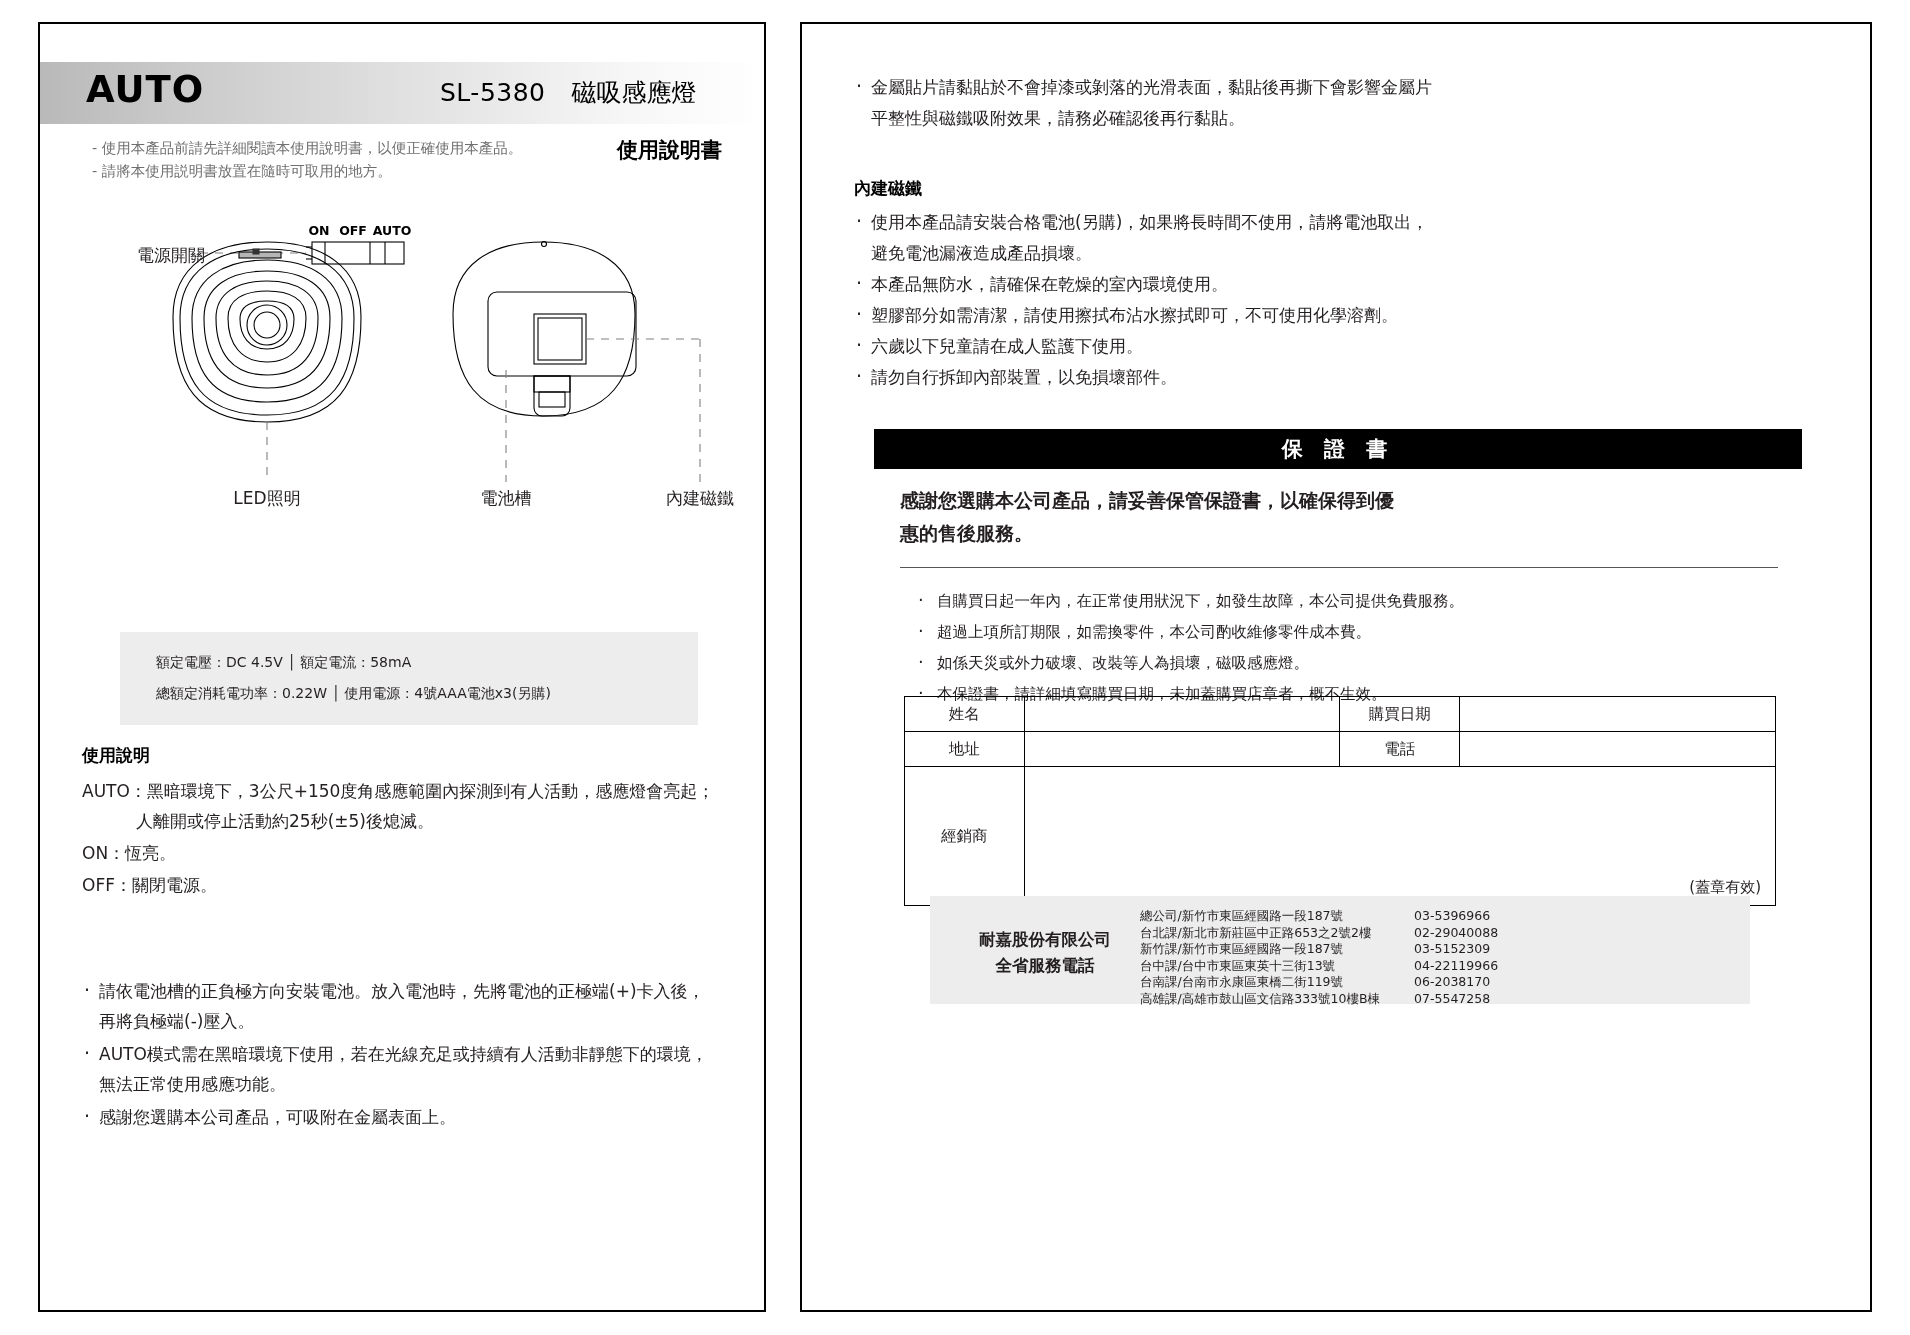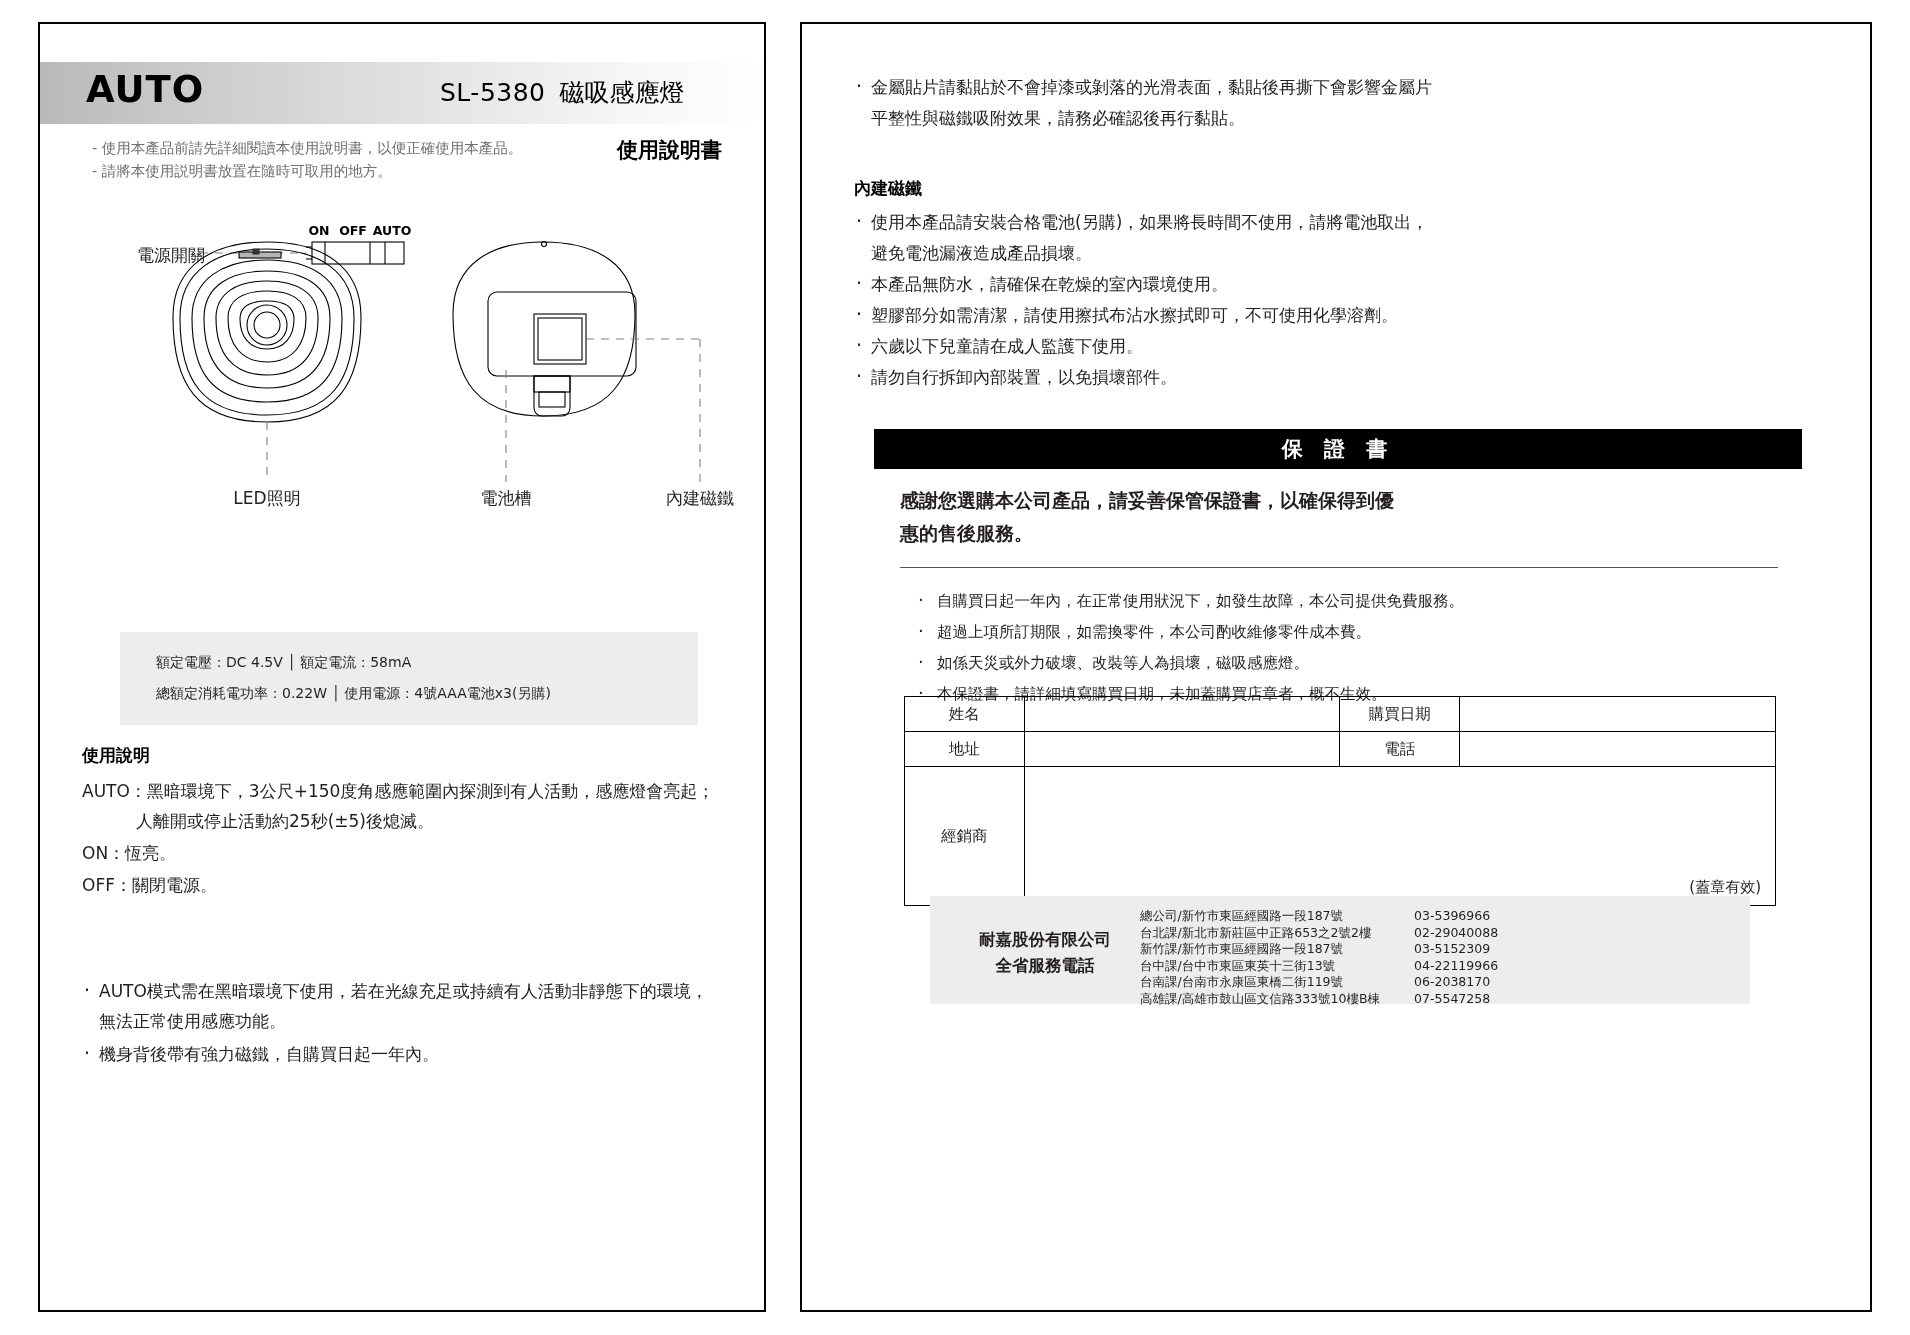"磁吸感應燈" .model-line .model-name { margin-left: 14px -> 26px }
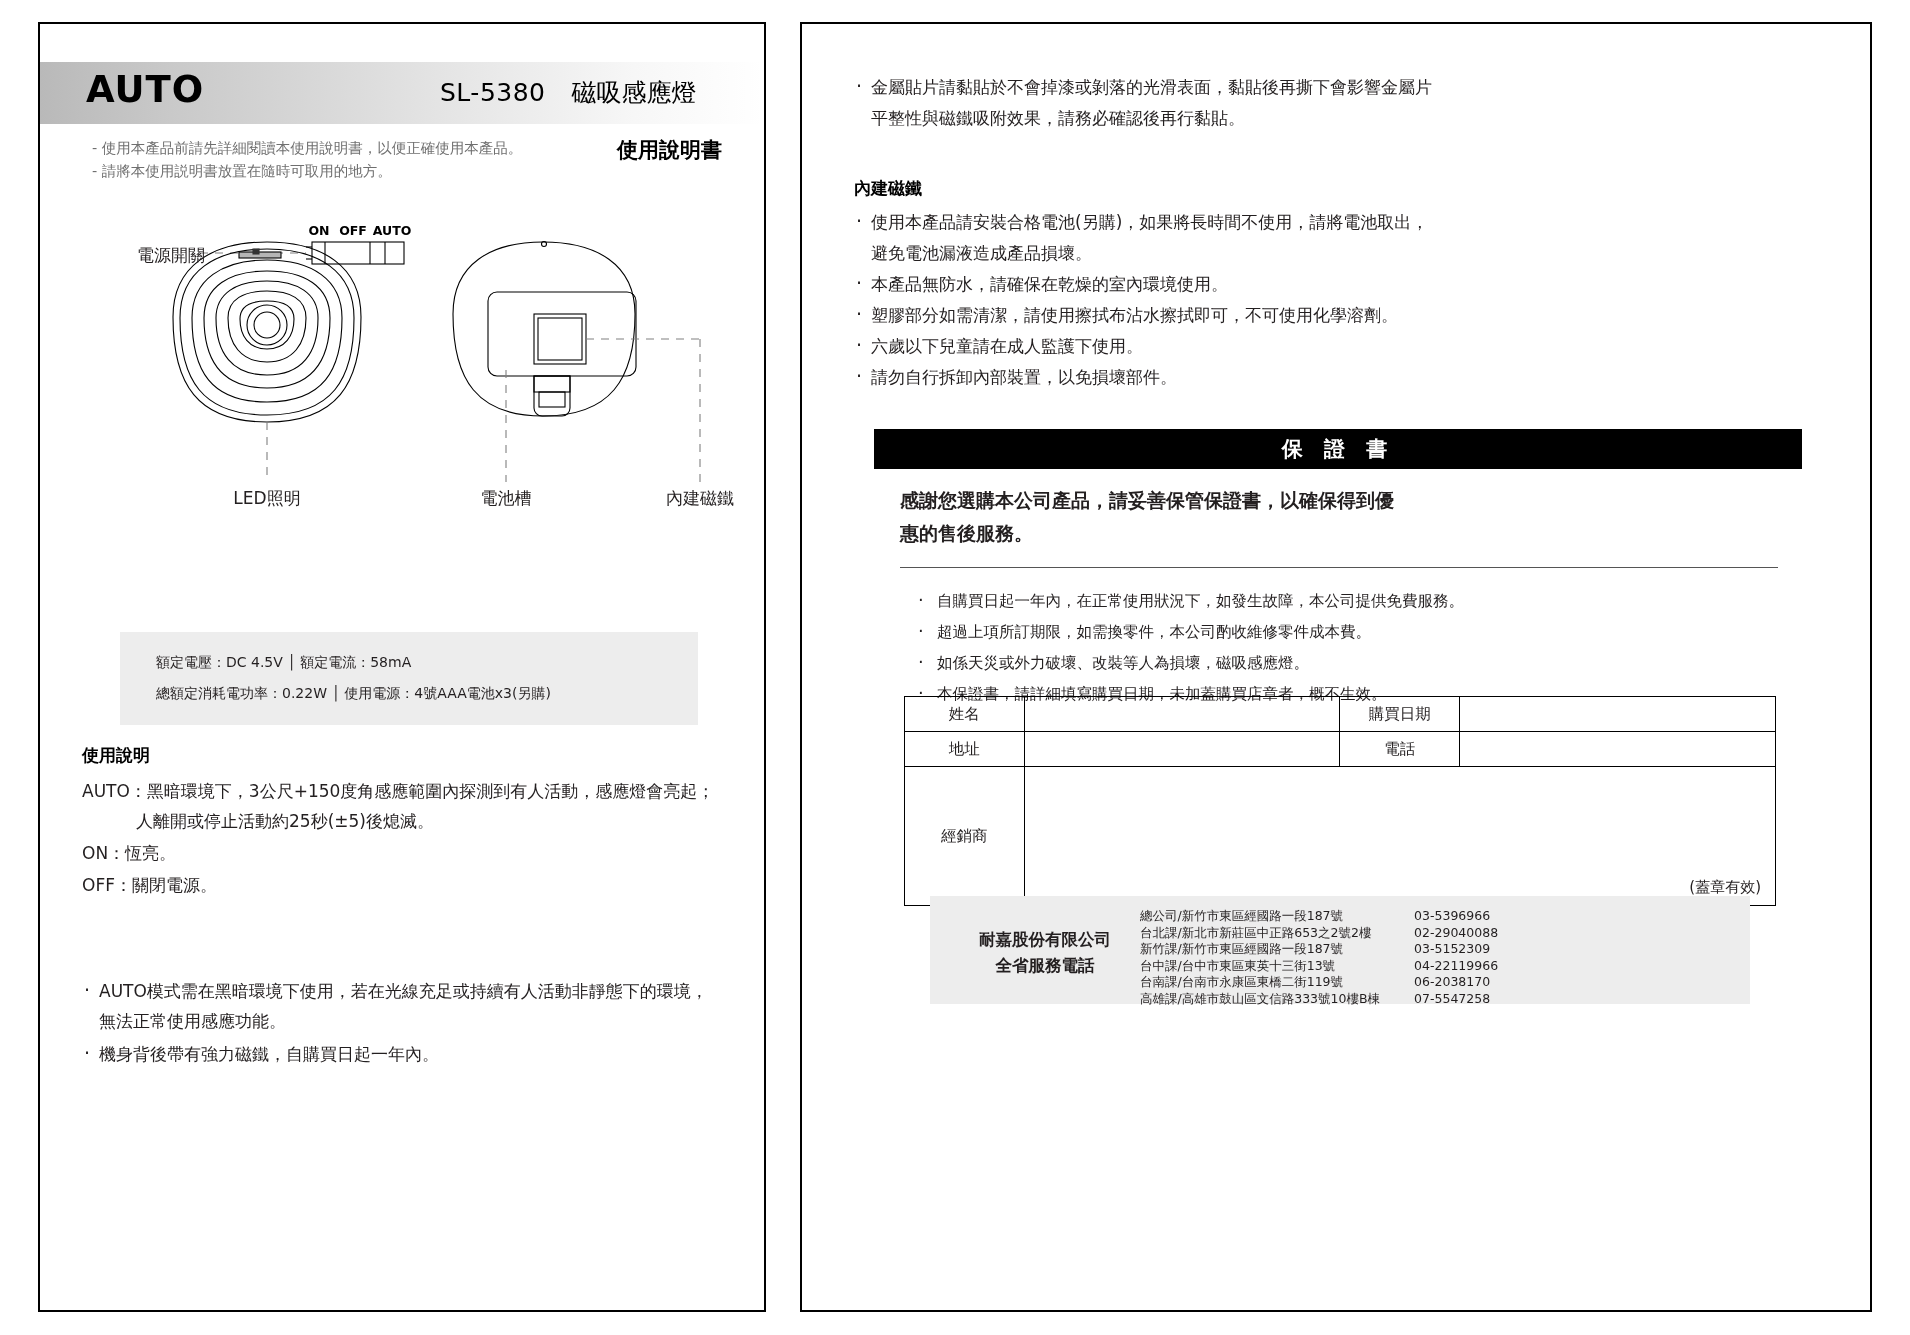"請依電池槽的正負極方向安裝電池。放入電池時，先將電池的正極端(+)卡入後，" div.bullet-item { html: none -> <div> <span>請依電池槽的正負極方向安裝電池。放入電池時，先將電池的正極端(+)卡入後，</span> <span>再將負極端(-)壓入。</span> </div> }
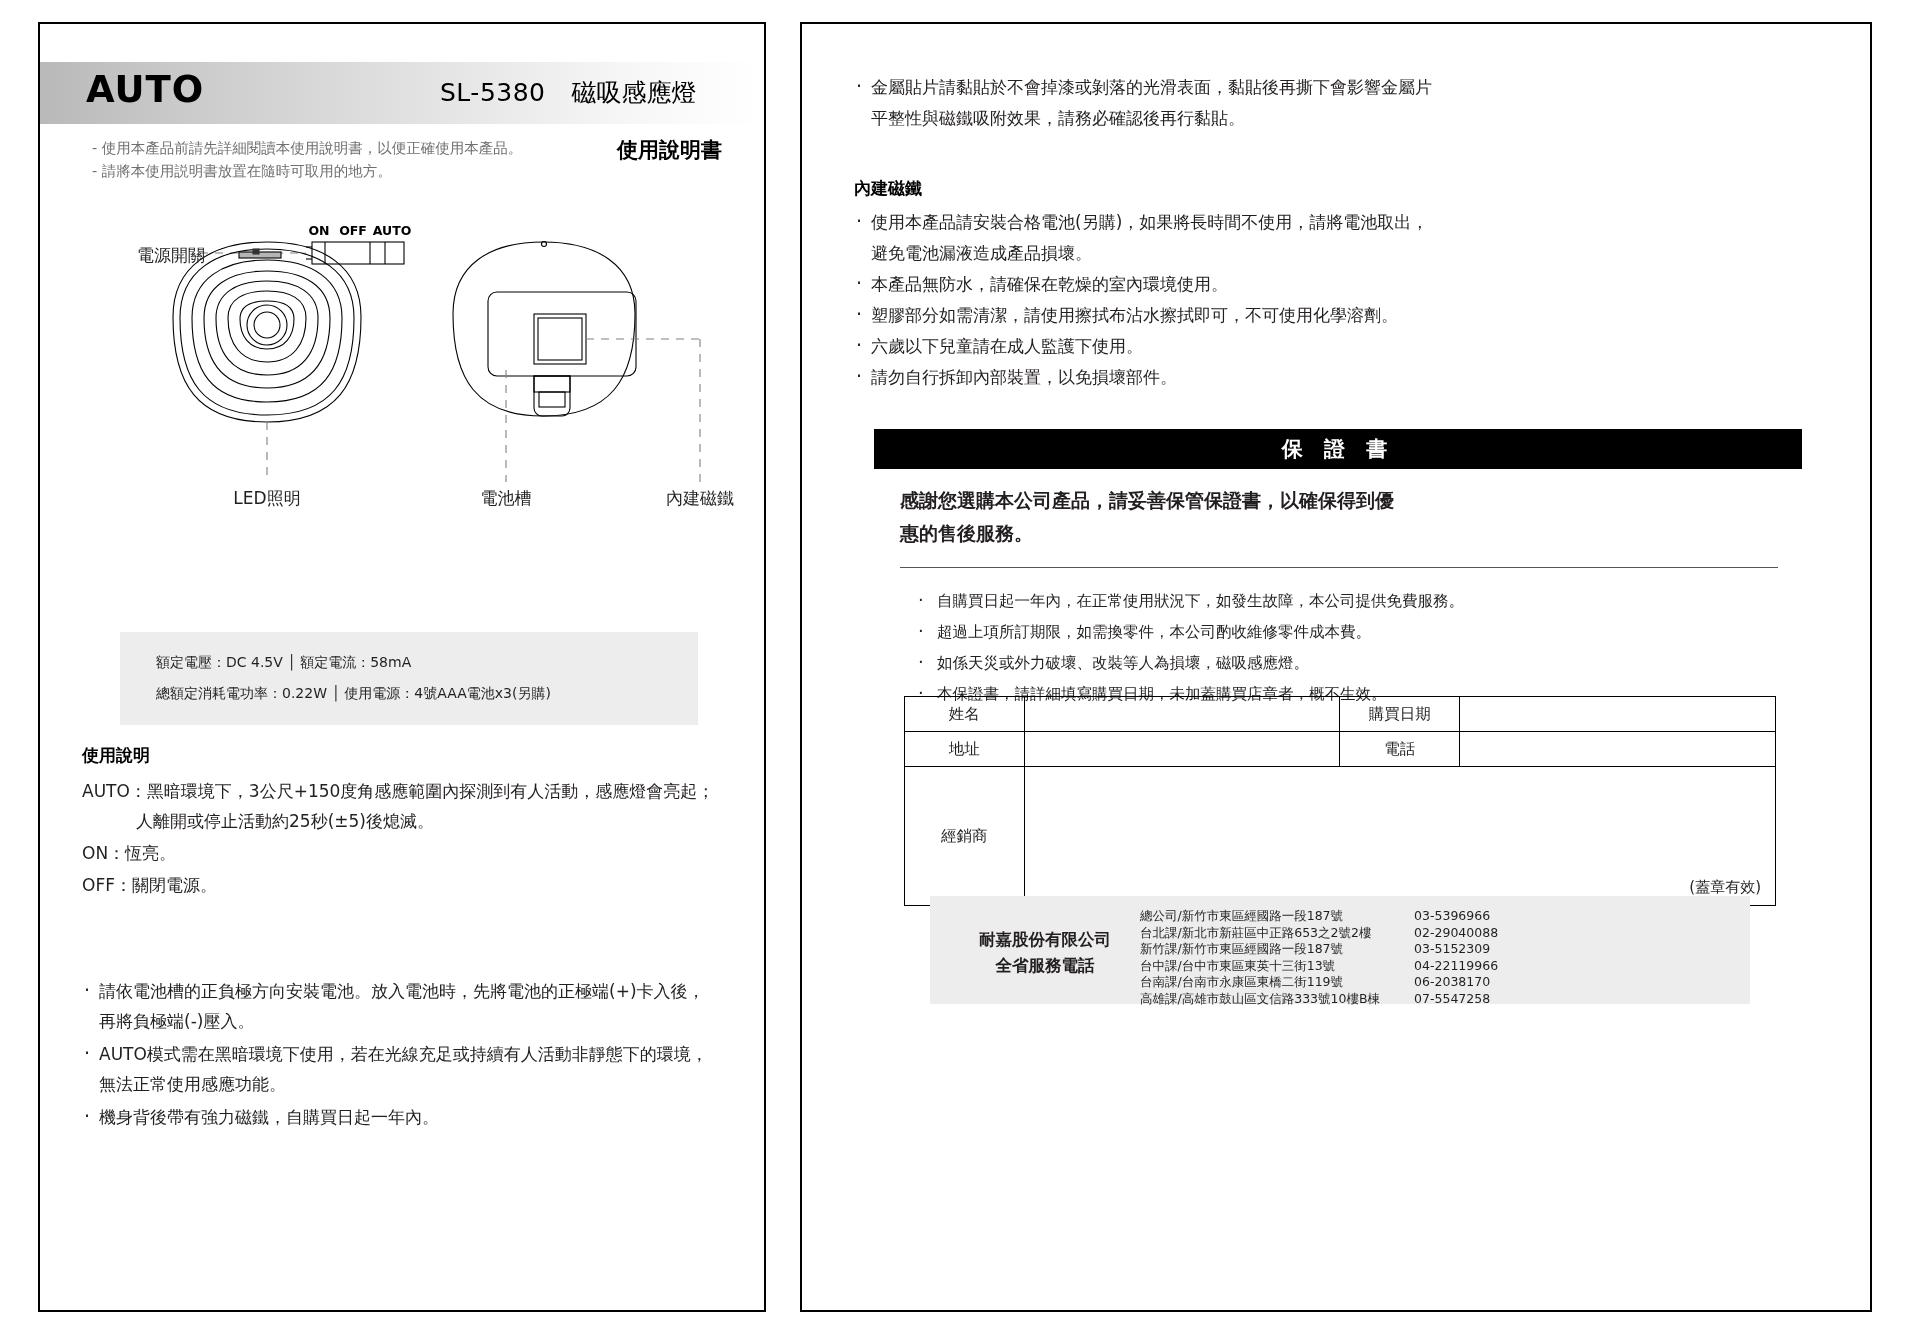"機身背後帶有強力磁鐵，自購買日起一年內。" span { text: 機身背後帶有強力磁鐵，自購買日起一年內 -> 感謝您選購本公司產品，可吸附在金屬表面上 }
